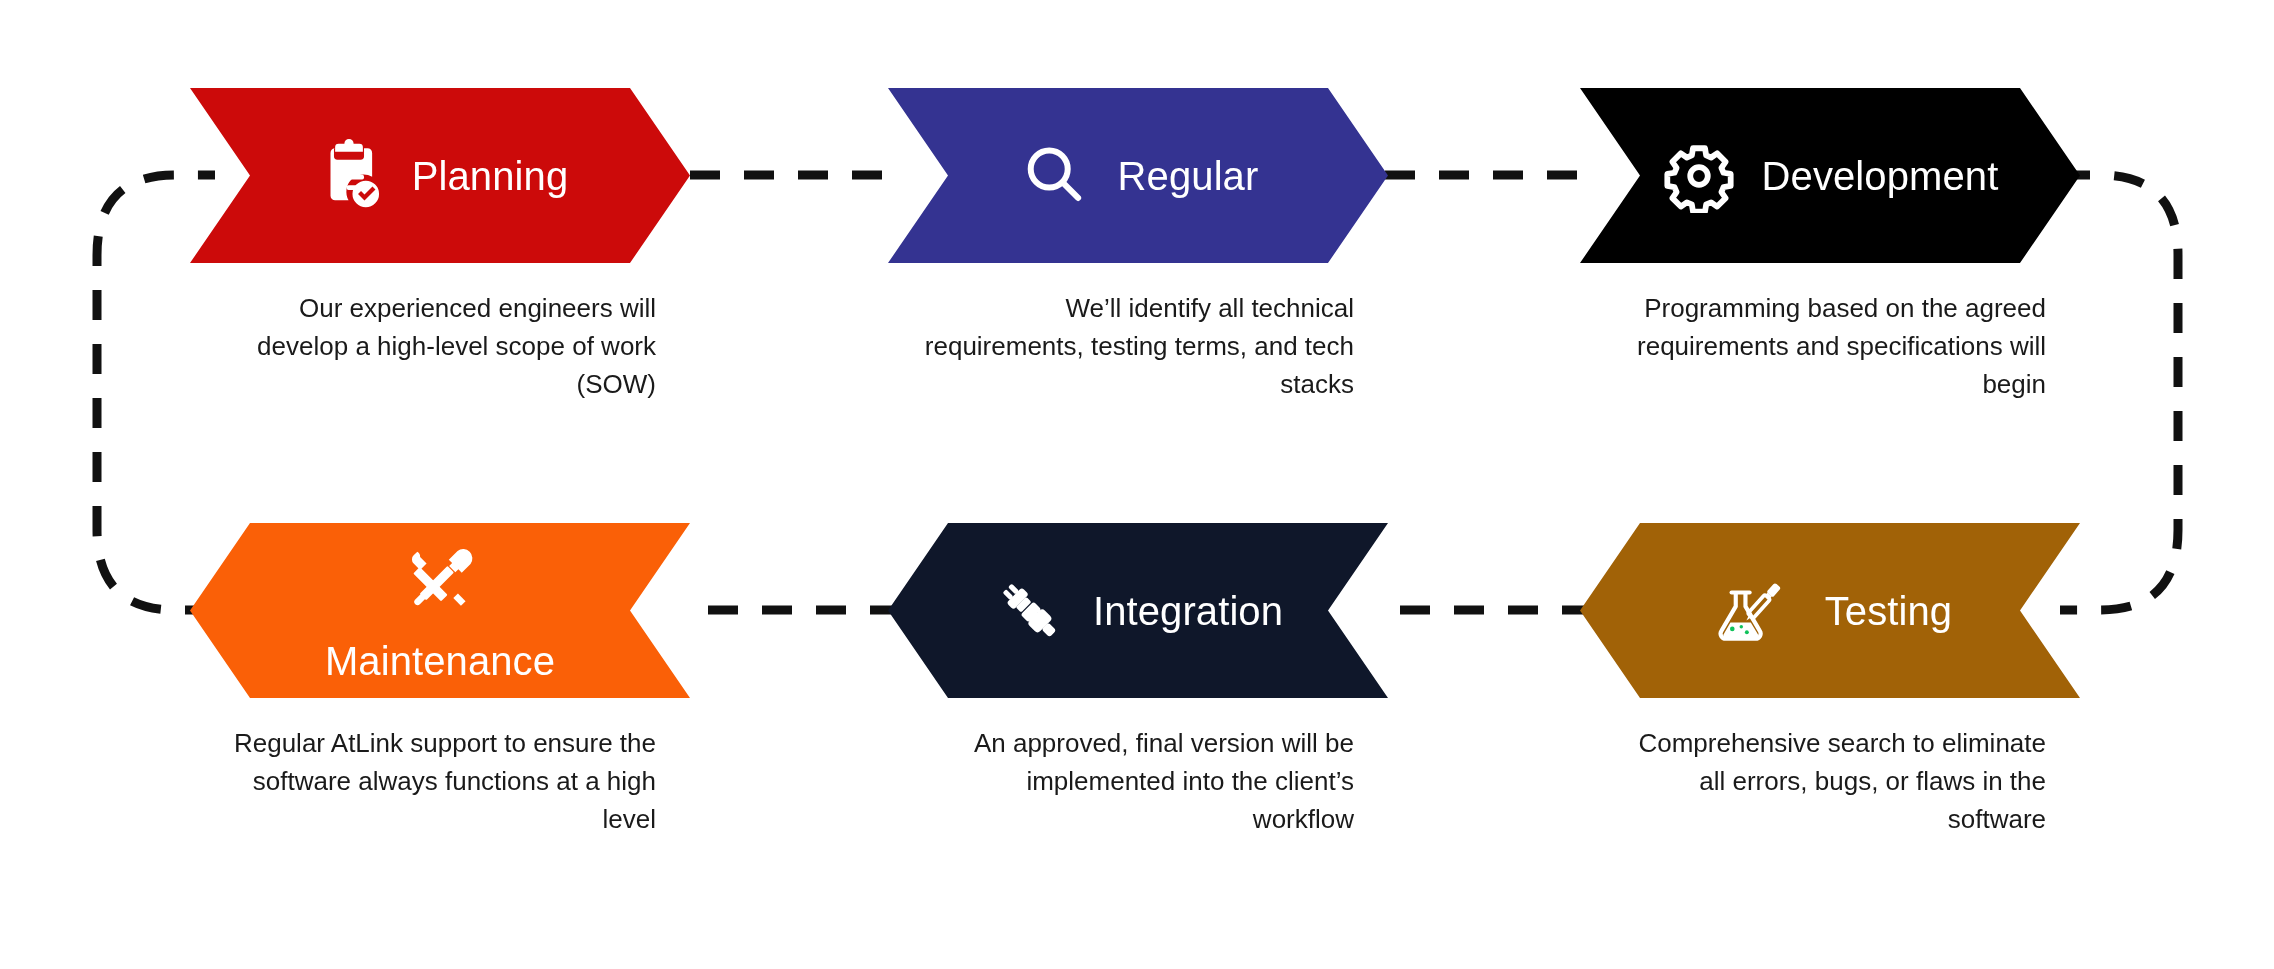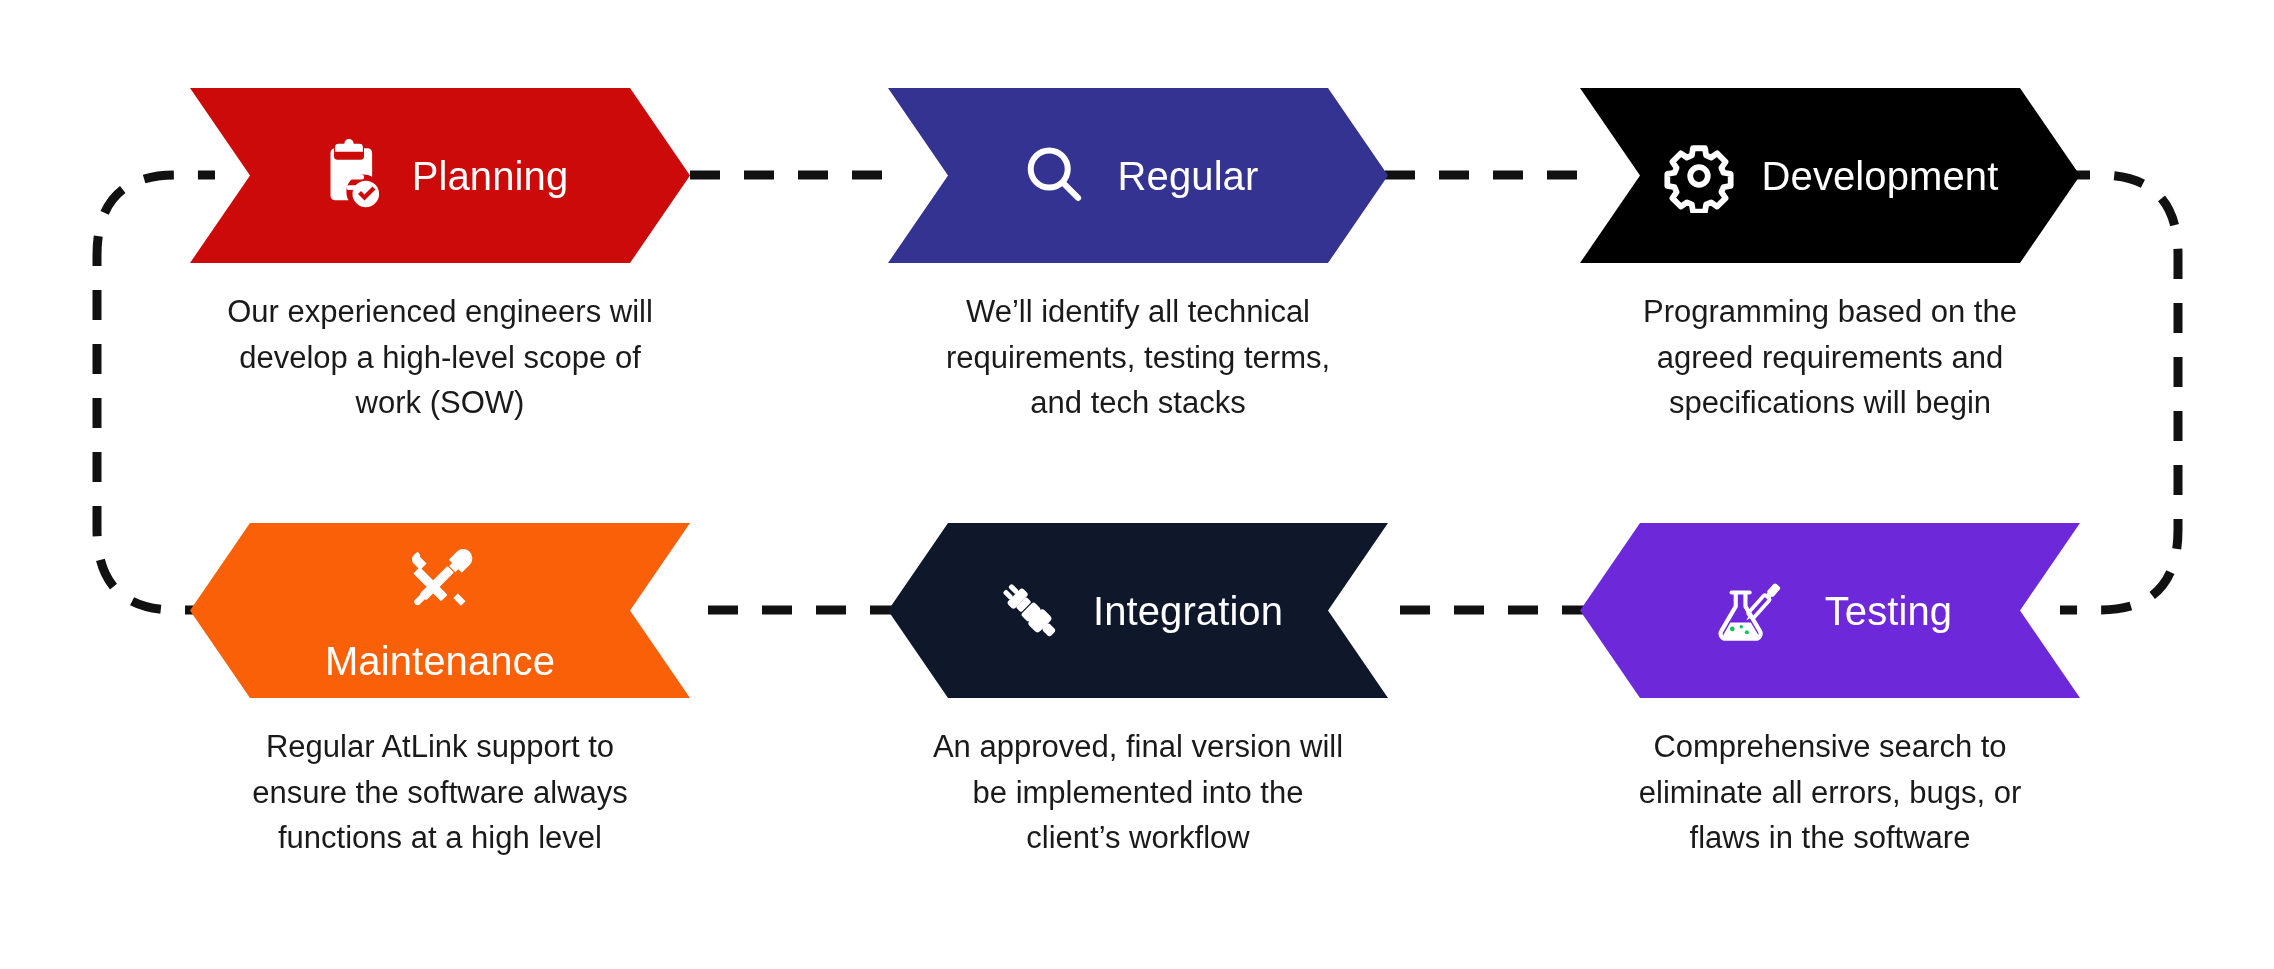"Our experienced engineers will develop" .desc { font-size: 31px -> 26px; text-align: center -> right }
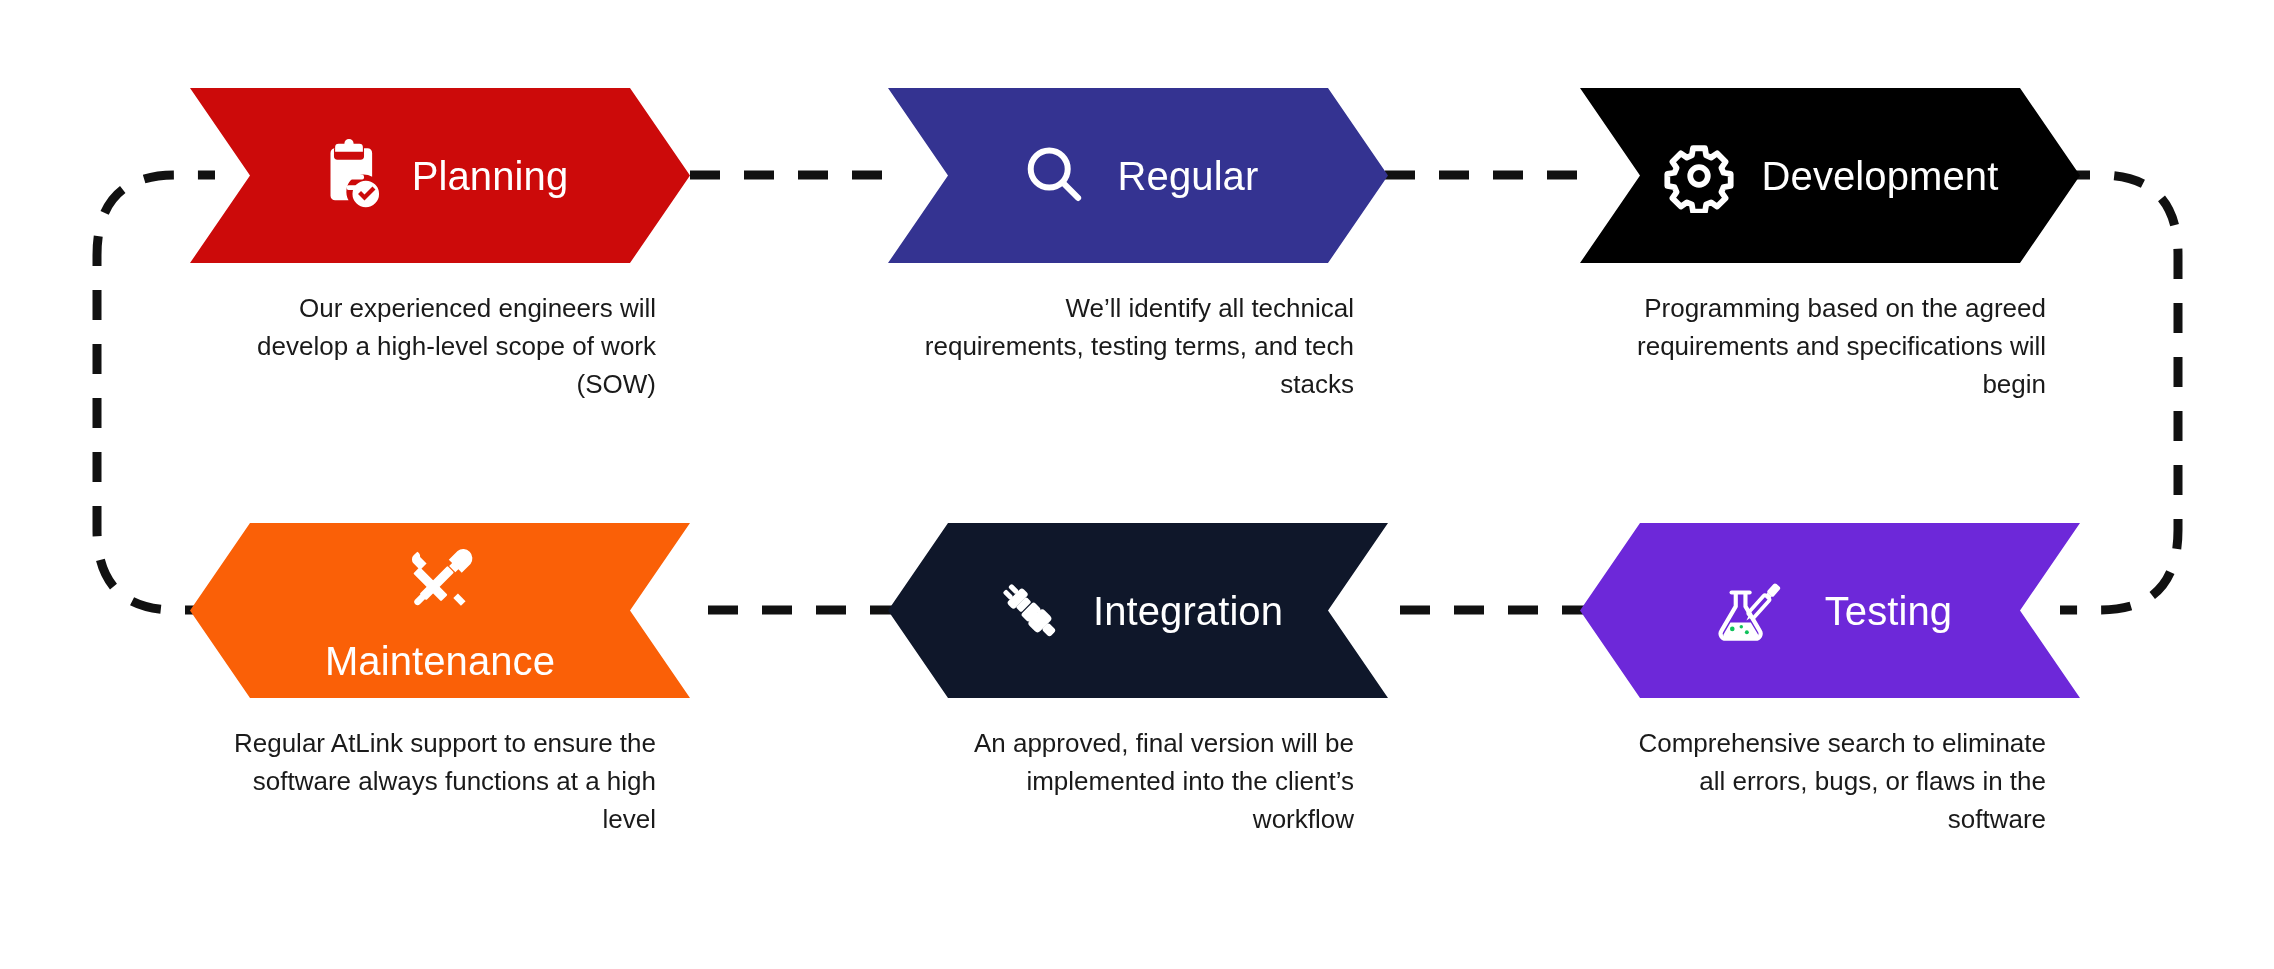"Testing" div.chev { background: #6d28d9 -> #a16207 }
